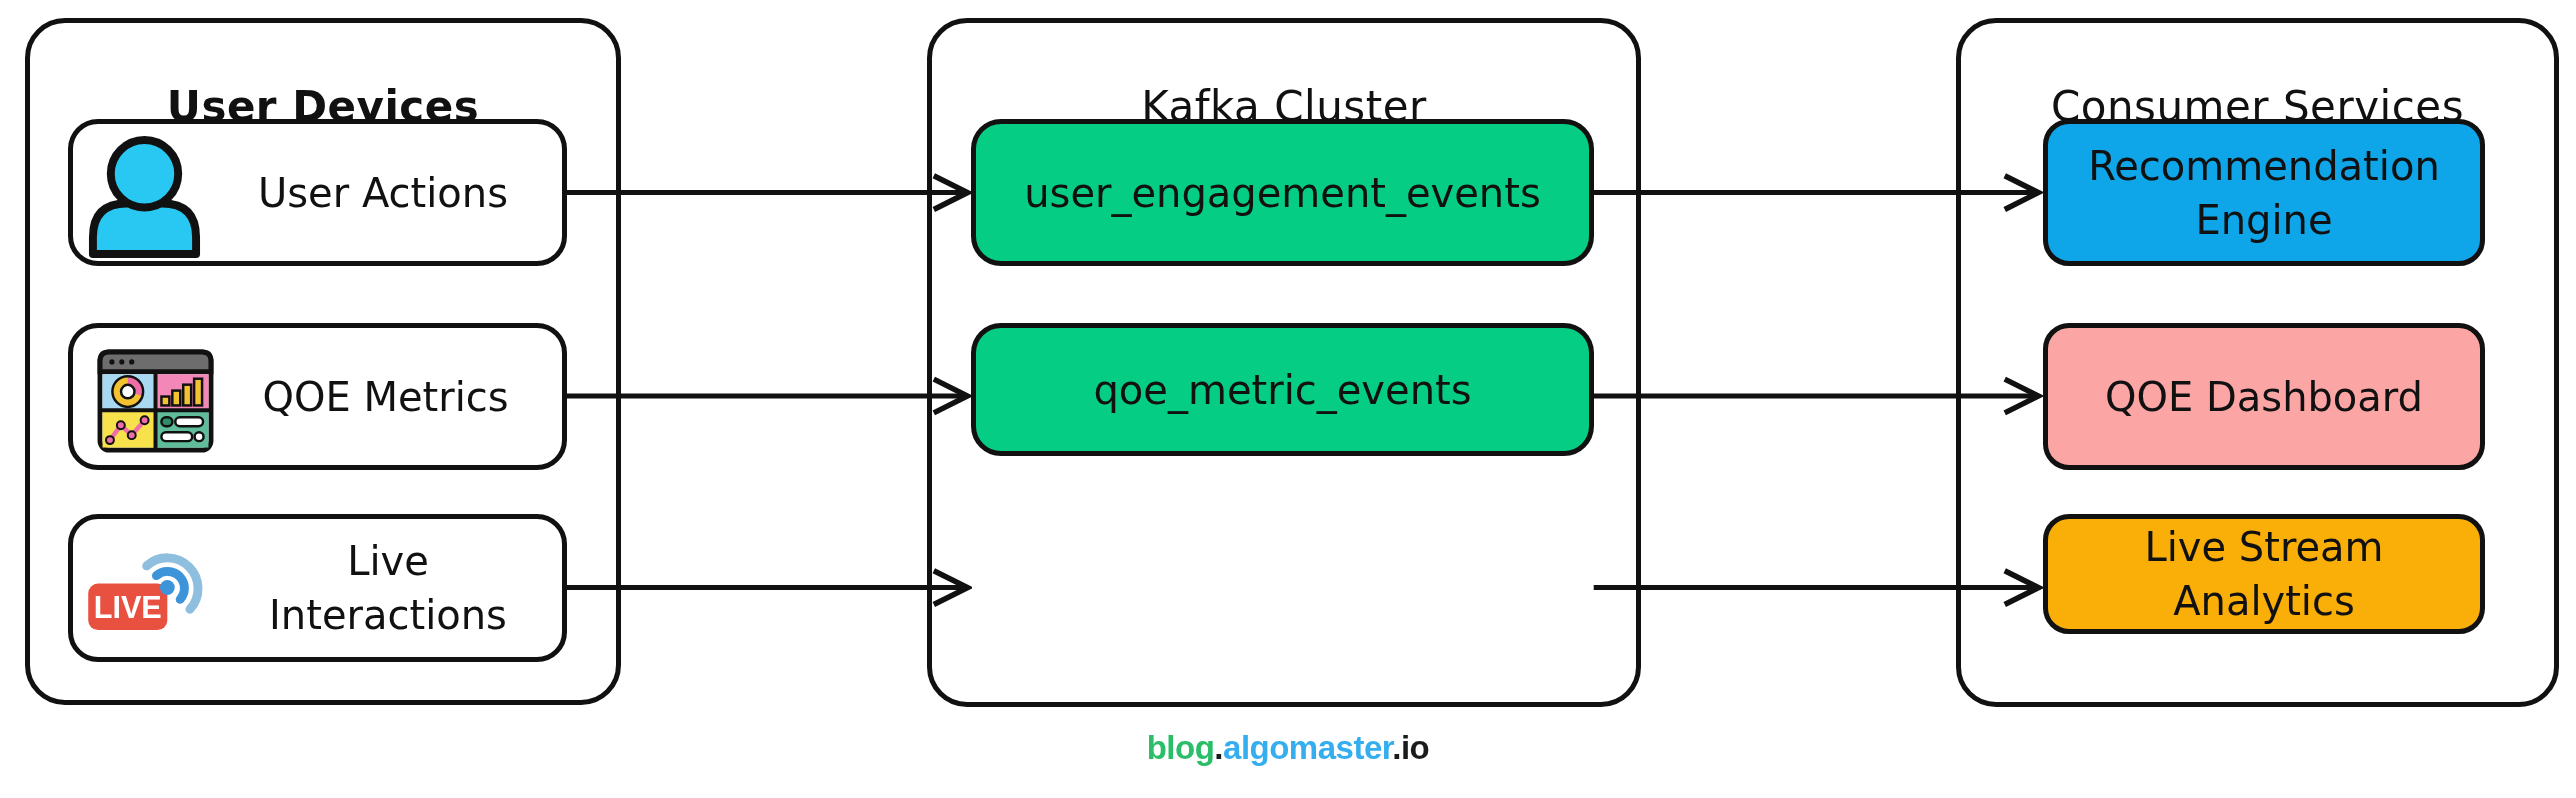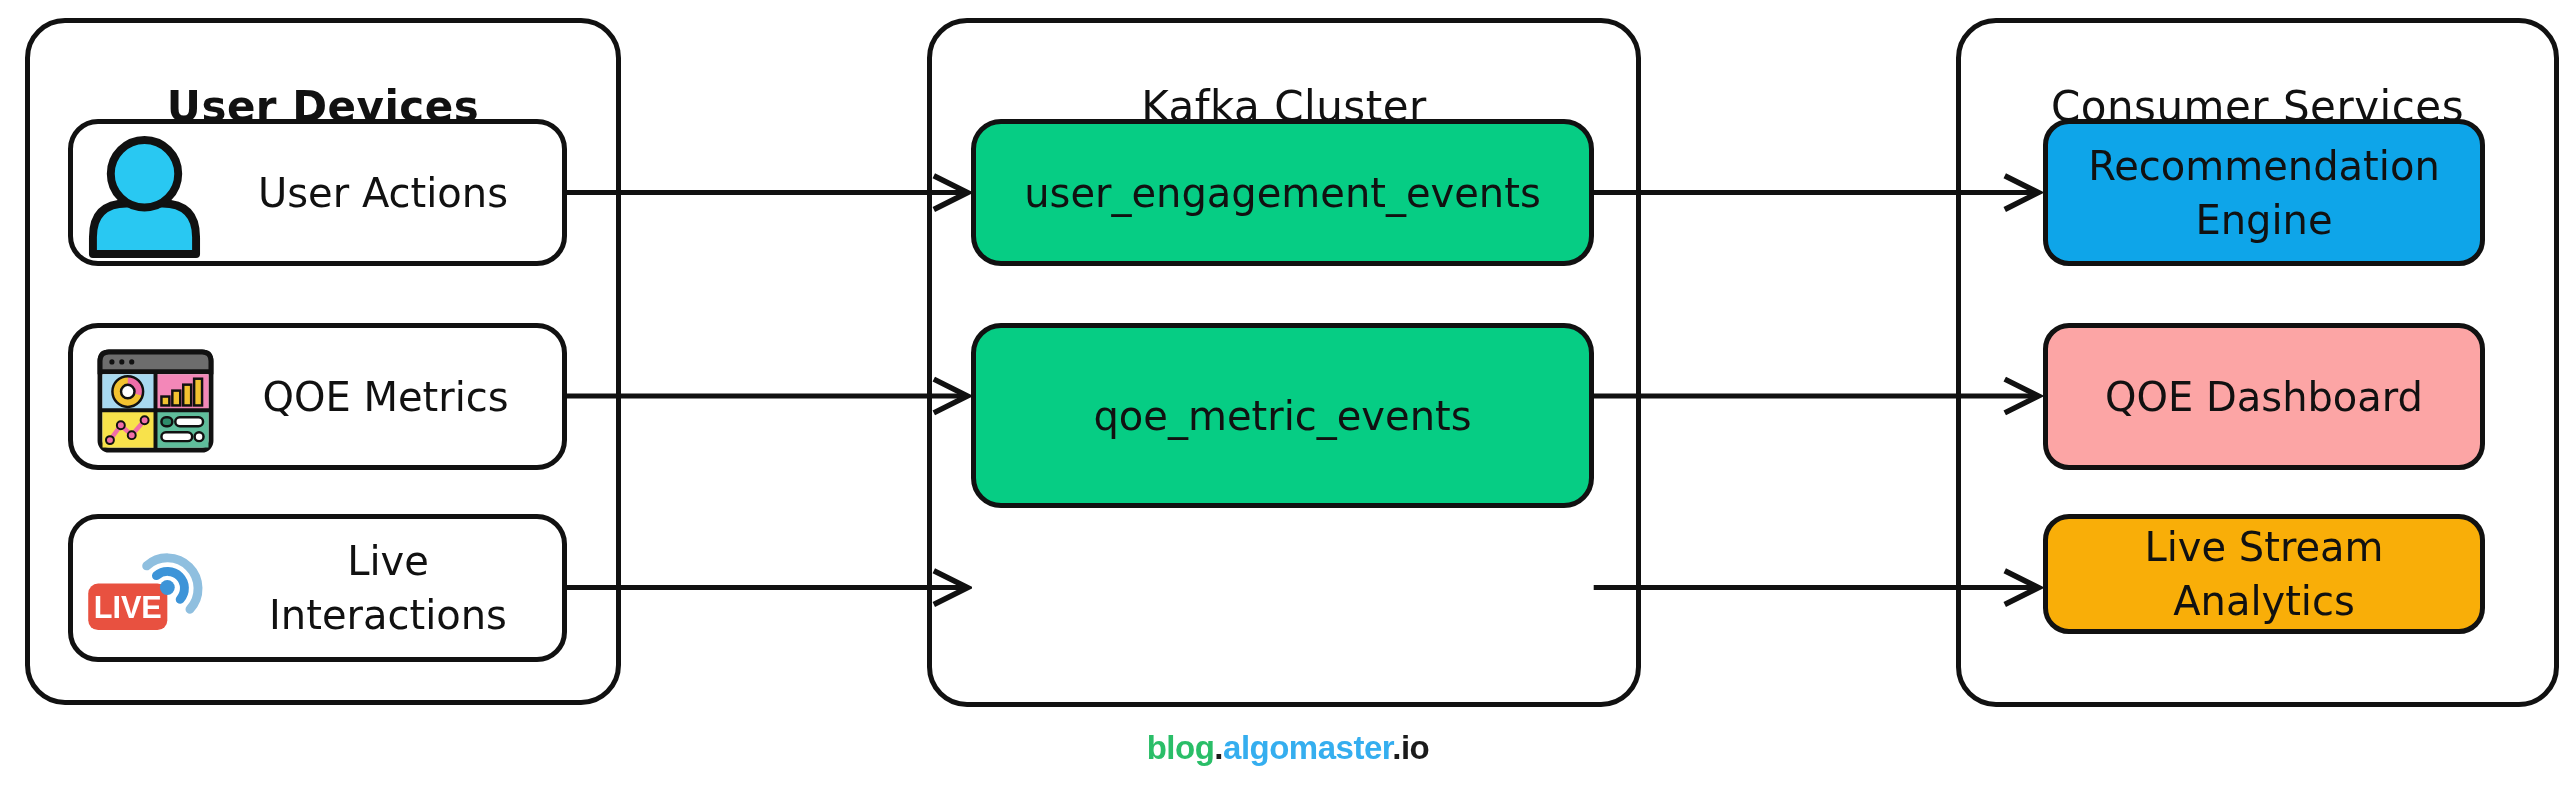"qoe_metric_events" div.node { height: 185px -> 133px }
